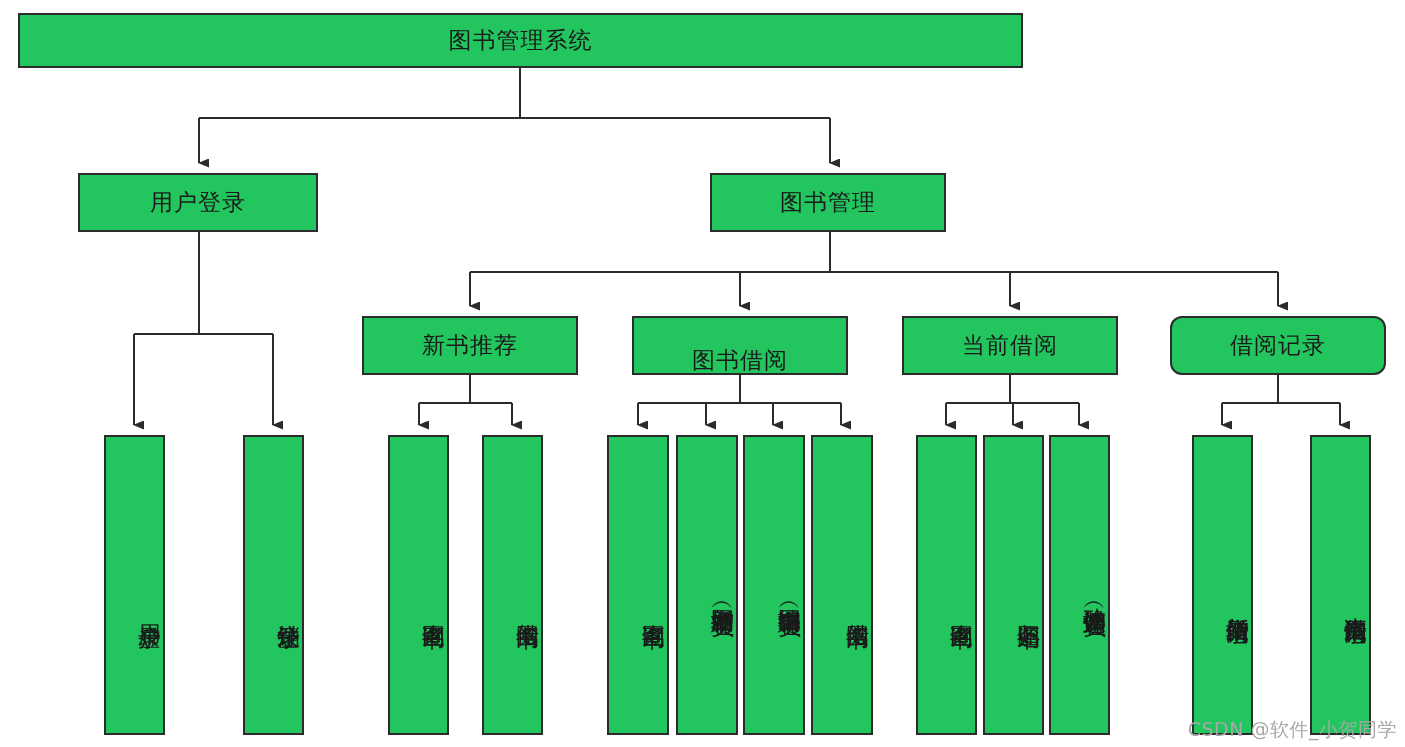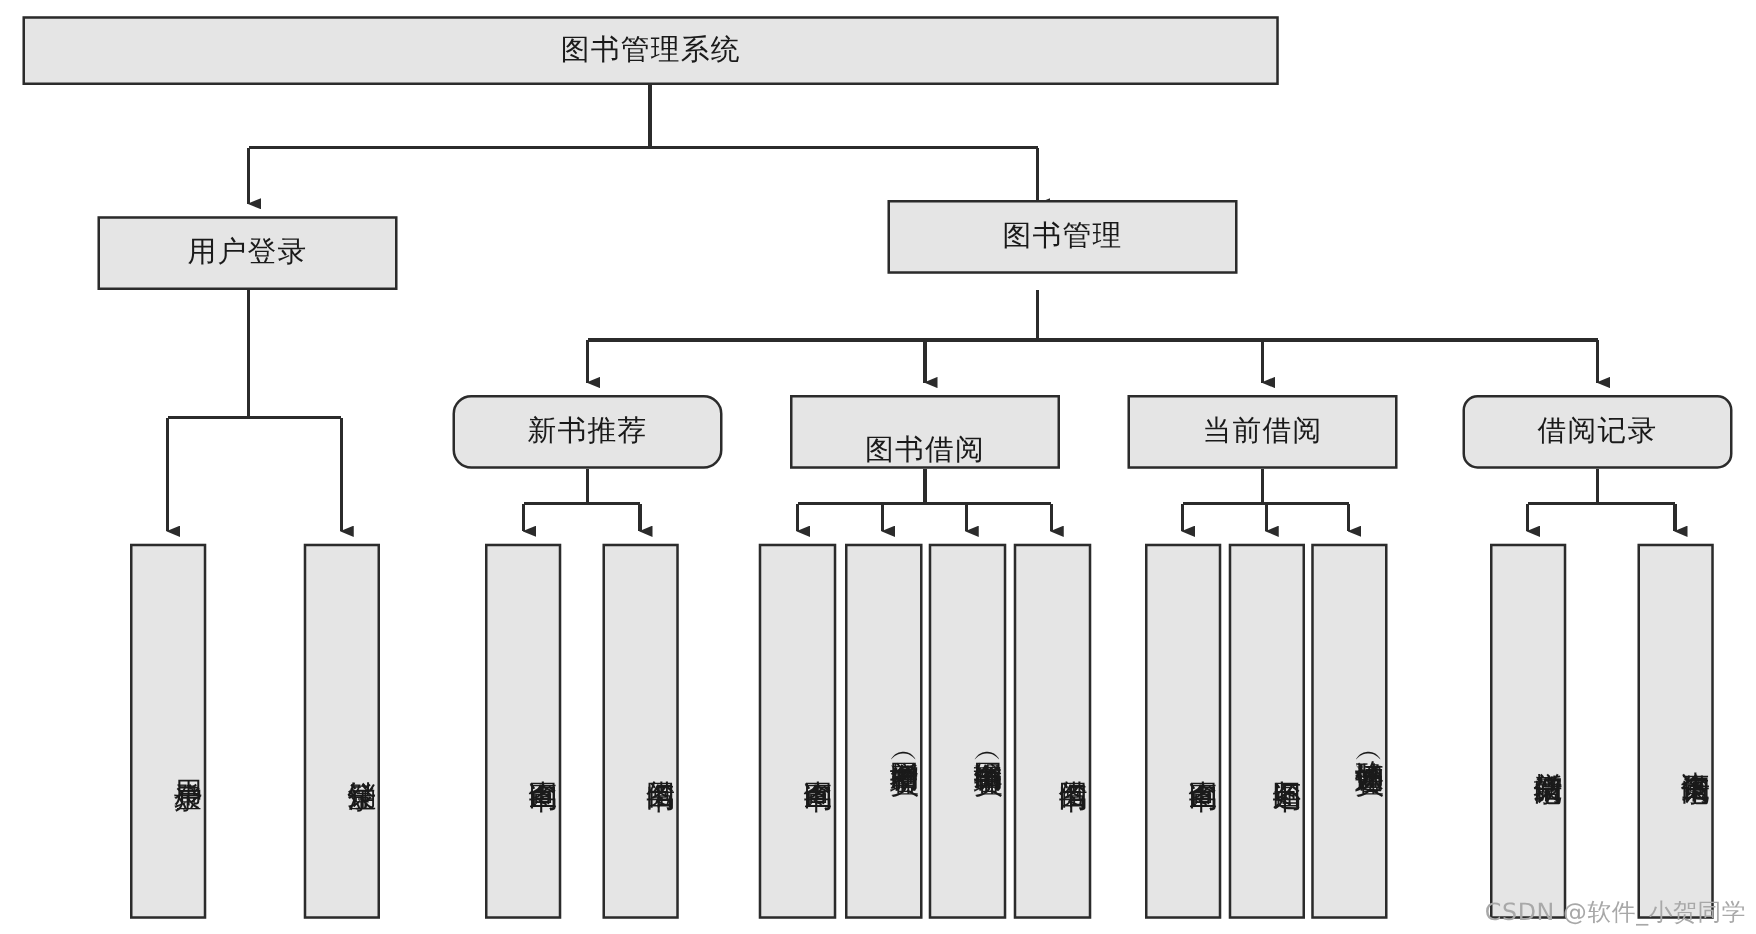"图书管理系统" .node { background: #e5e5e5 -> #22c55e }
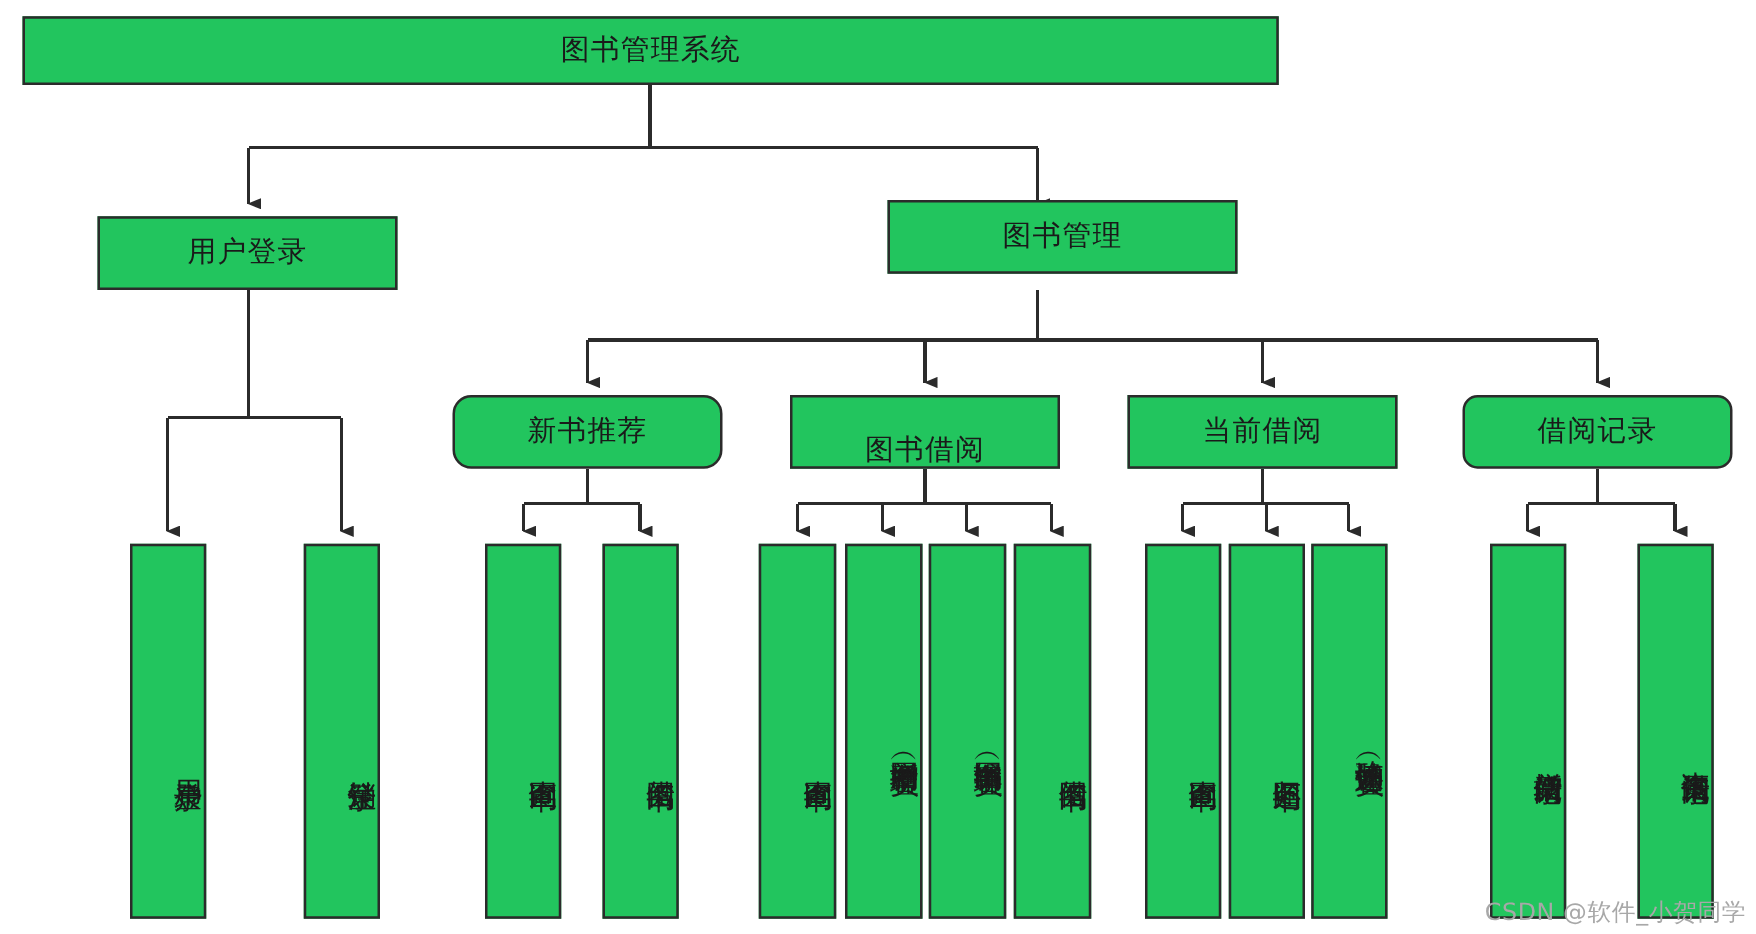"图书管理" div.node { top: 160px -> 173px; width: 280px -> 236px }
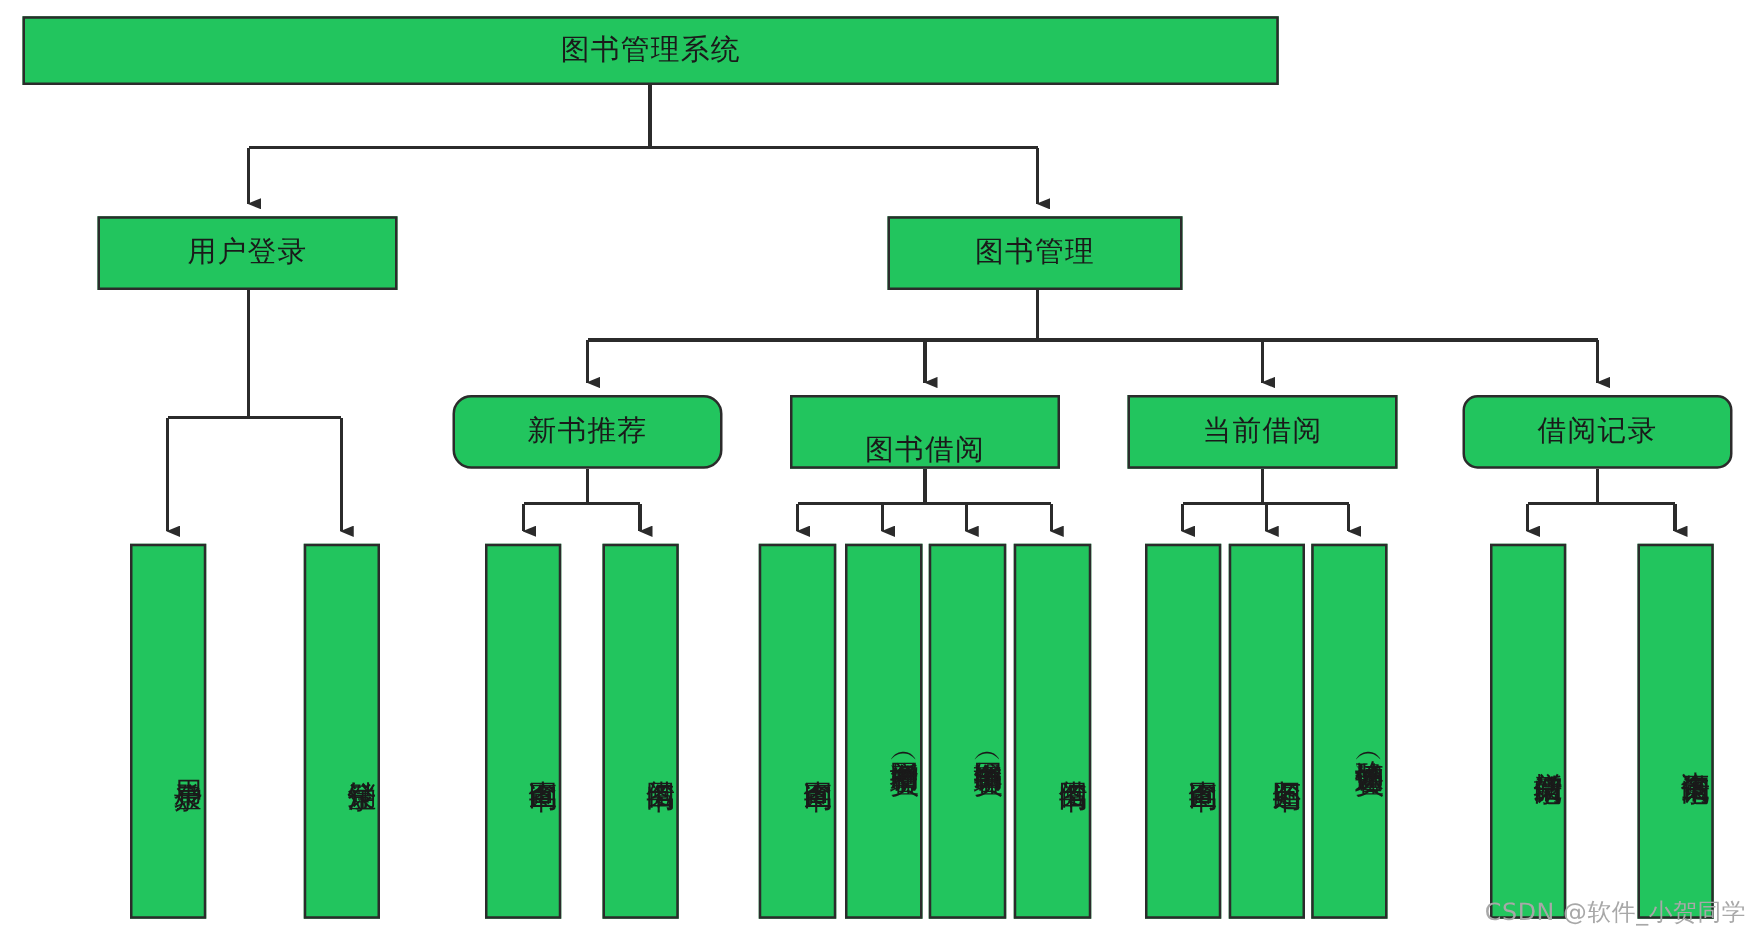"新书推荐" div.node { border-radius: 15px -> none }
